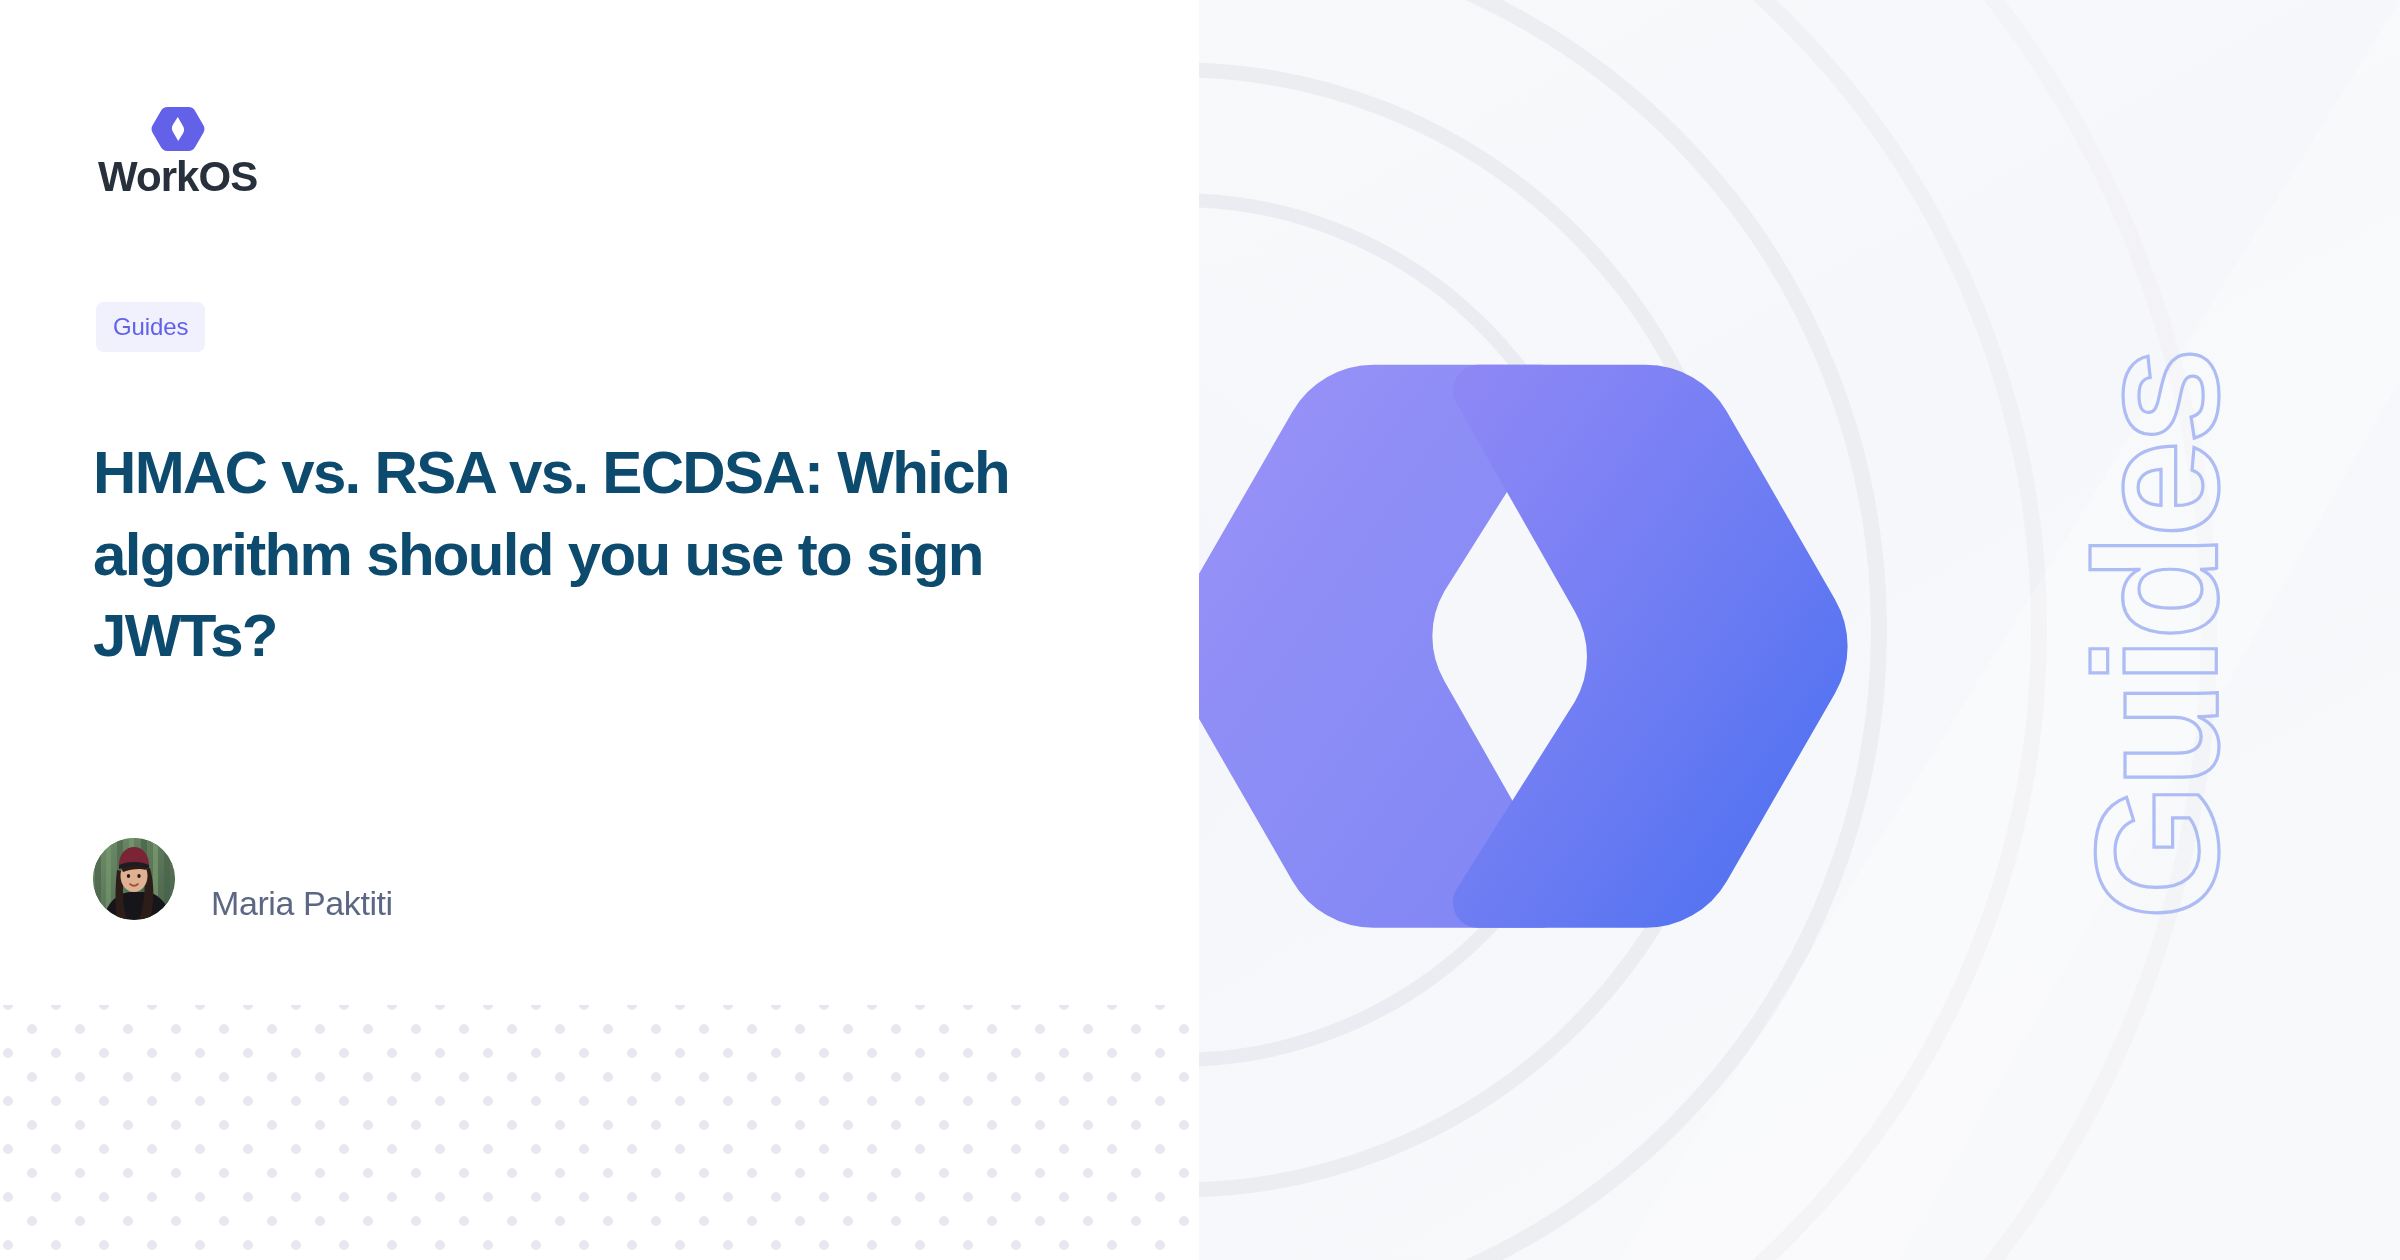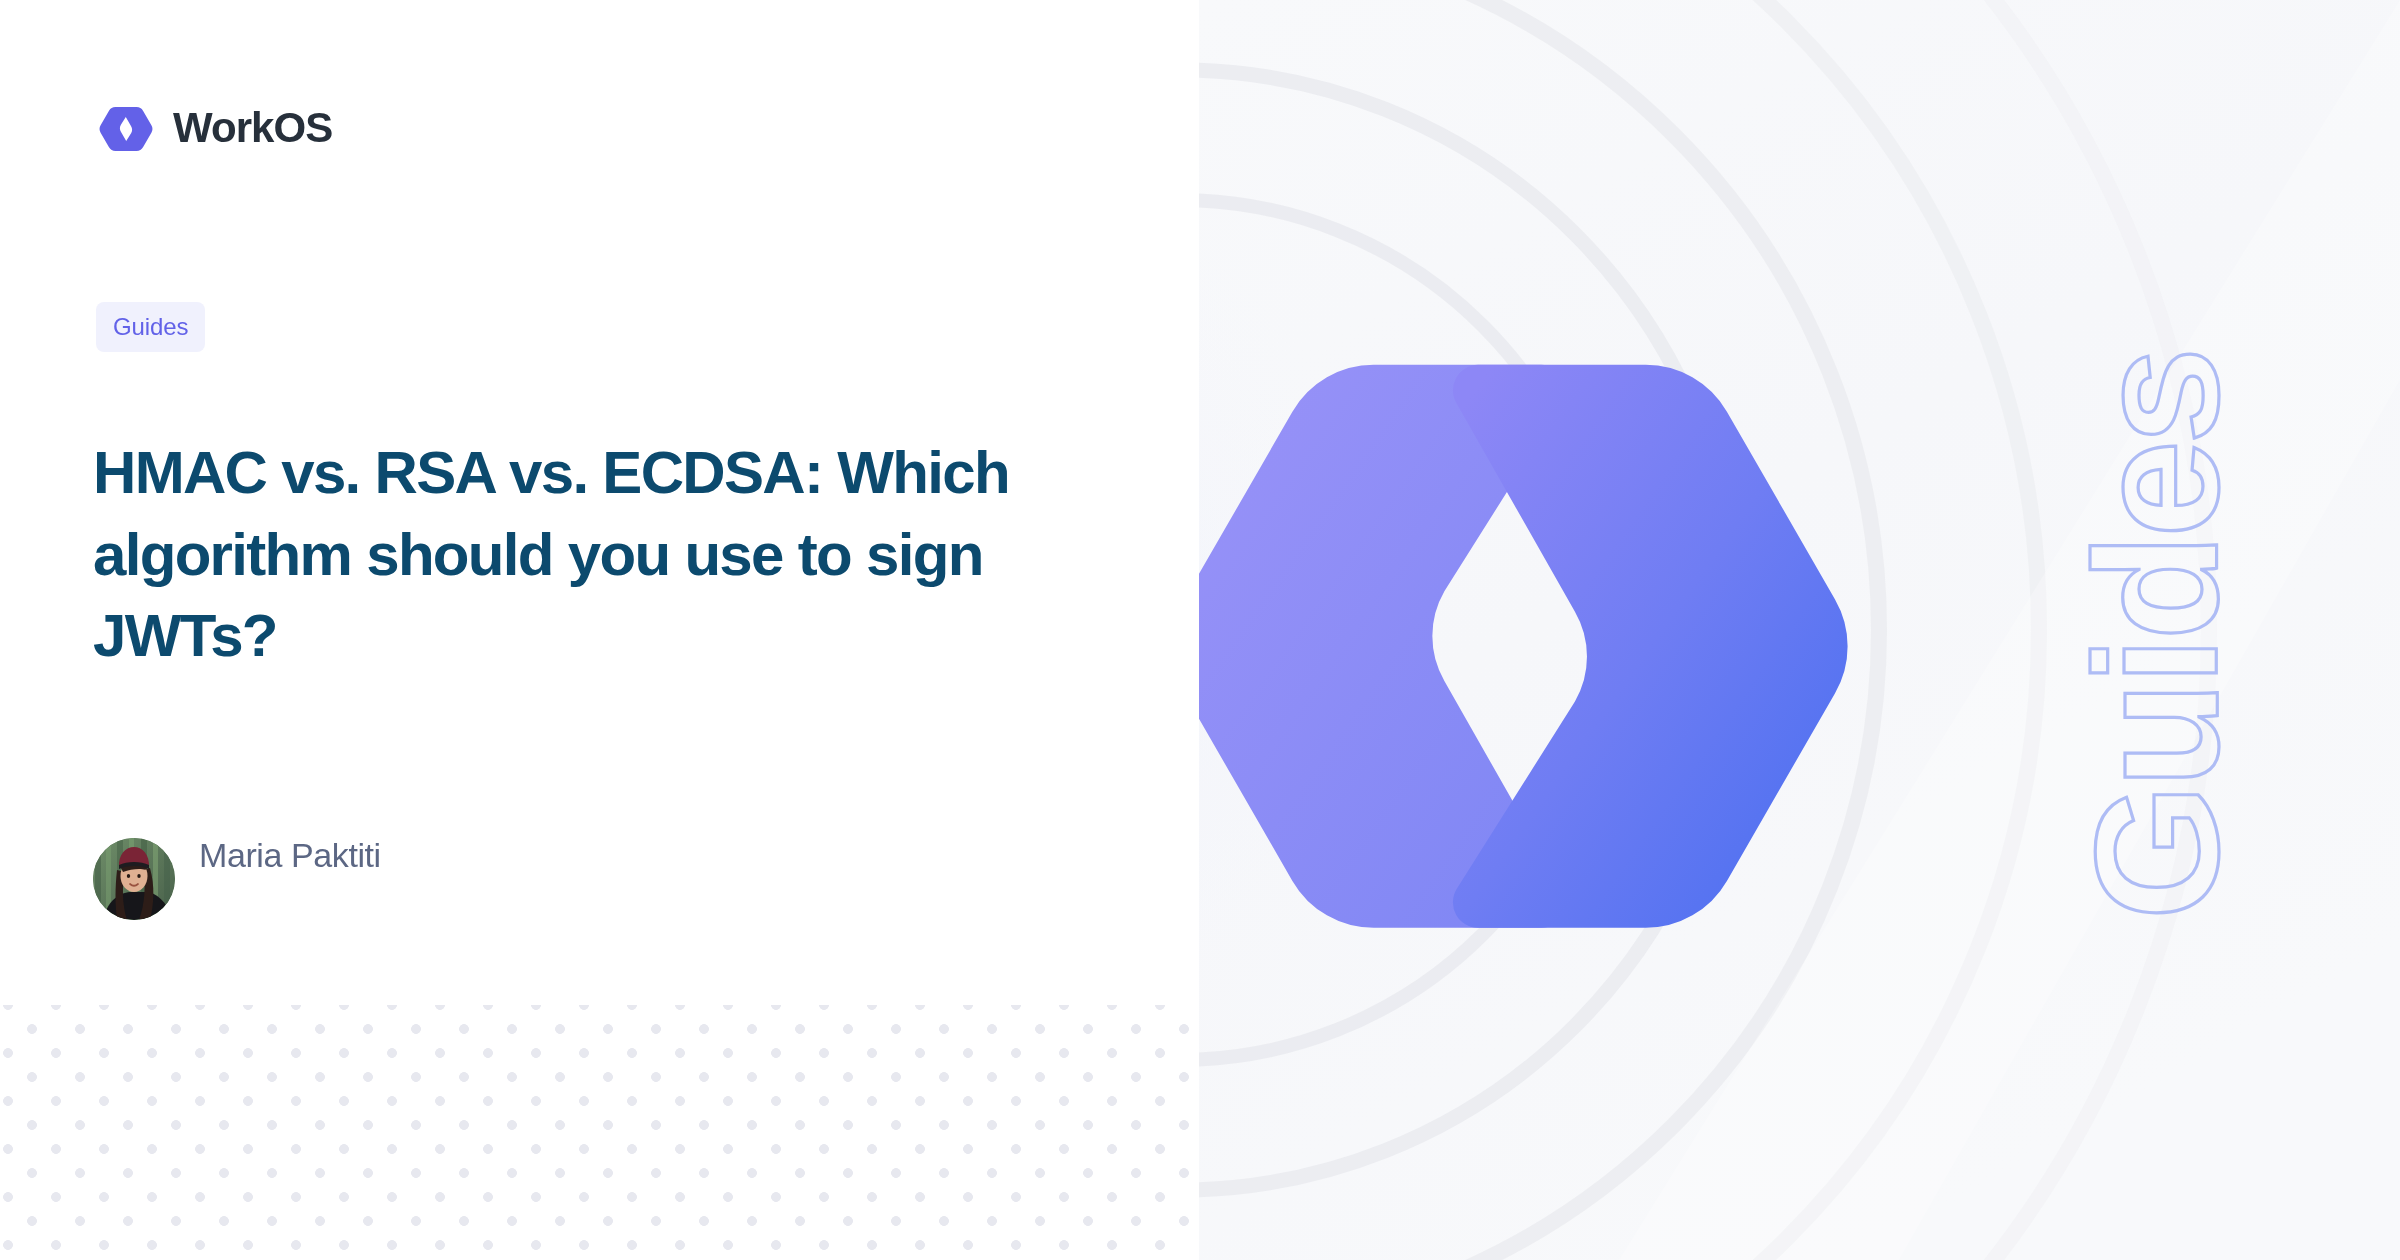"WorkOS" .logo-lockup { flex-direction: none -> column; gap: 19px -> none }
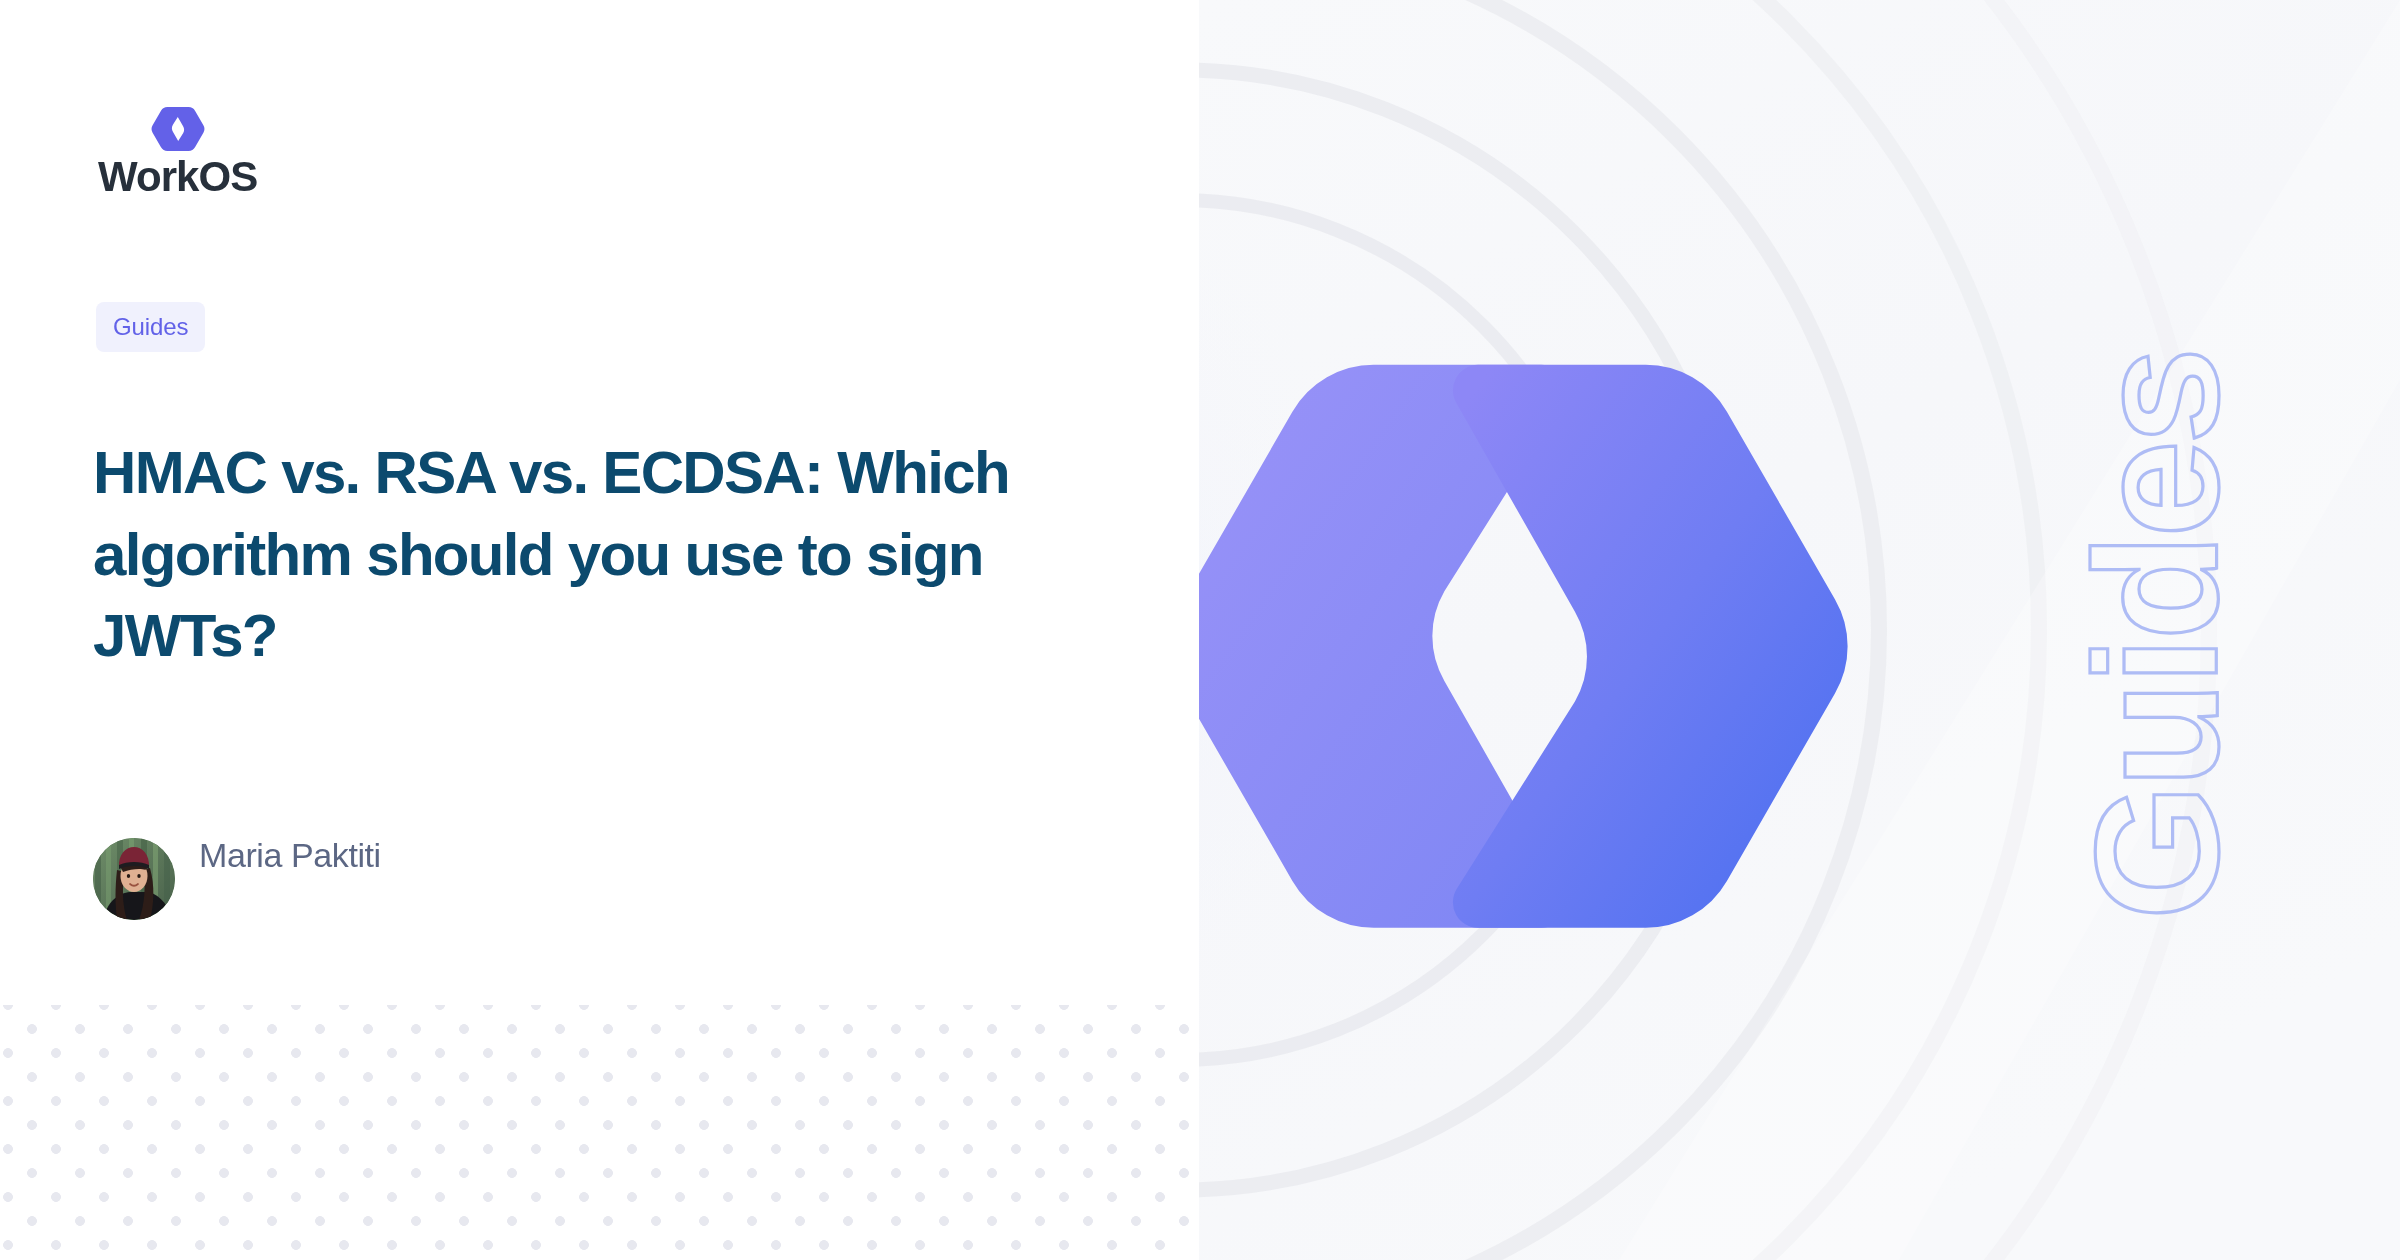"Maria Paktiti" .author-row { align-items: flex-start -> flex-end; gap: 24px -> 36px }
